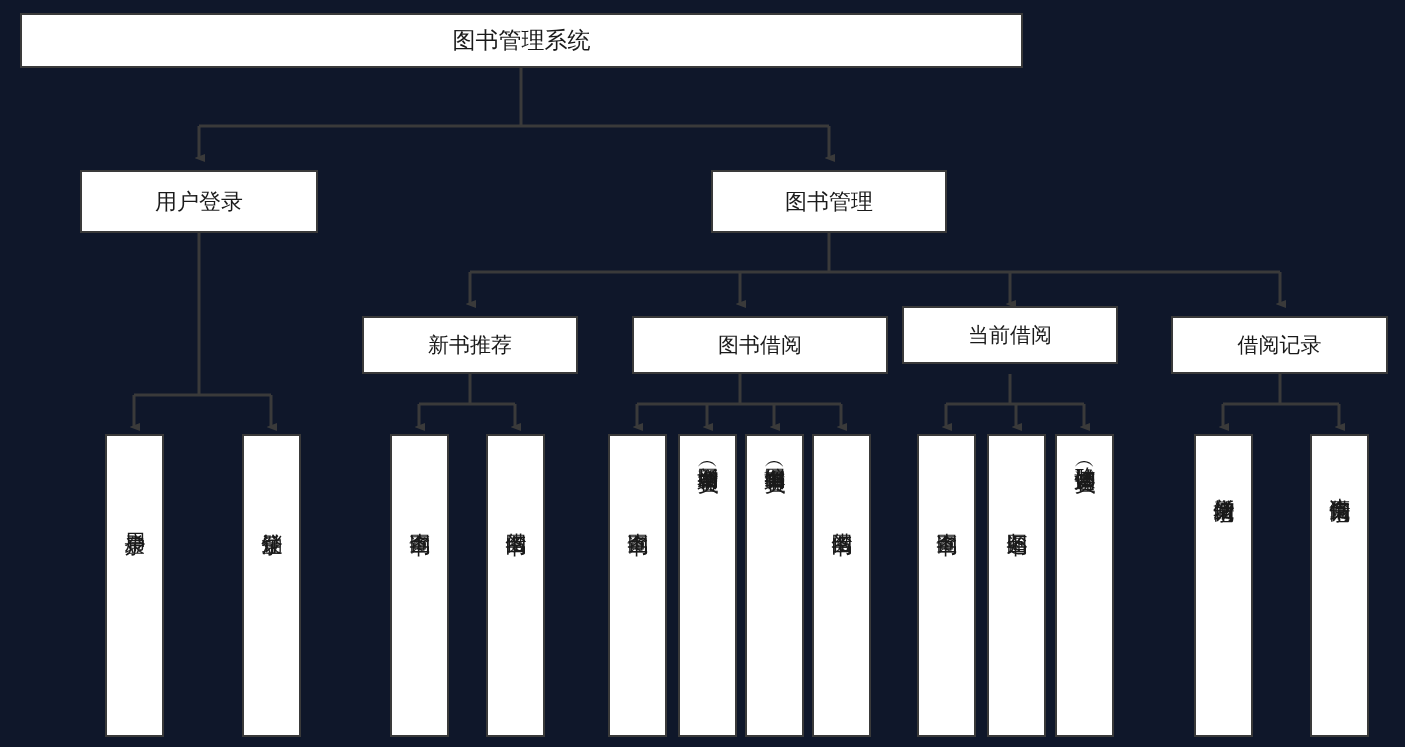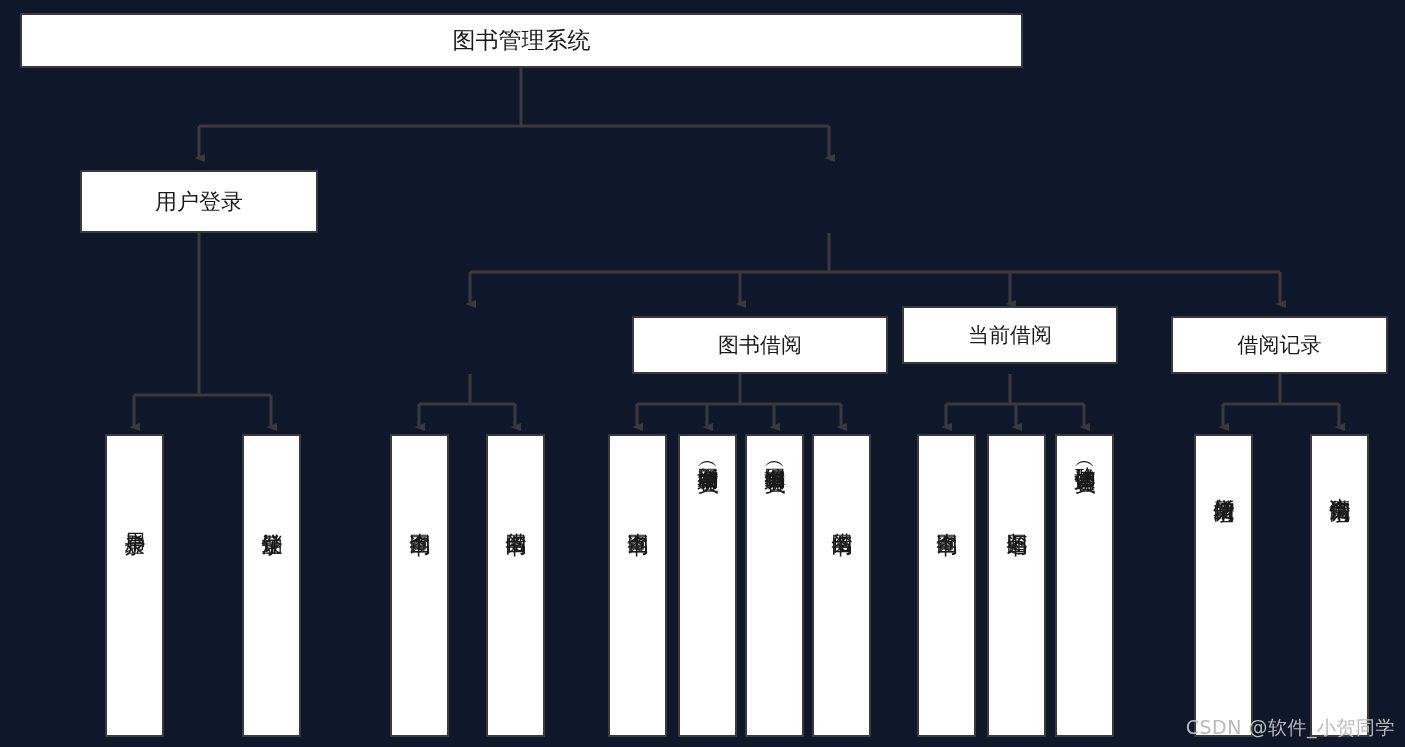"图书管理" div.node { html: none -> <div> <span>图书管理</span> </div> }
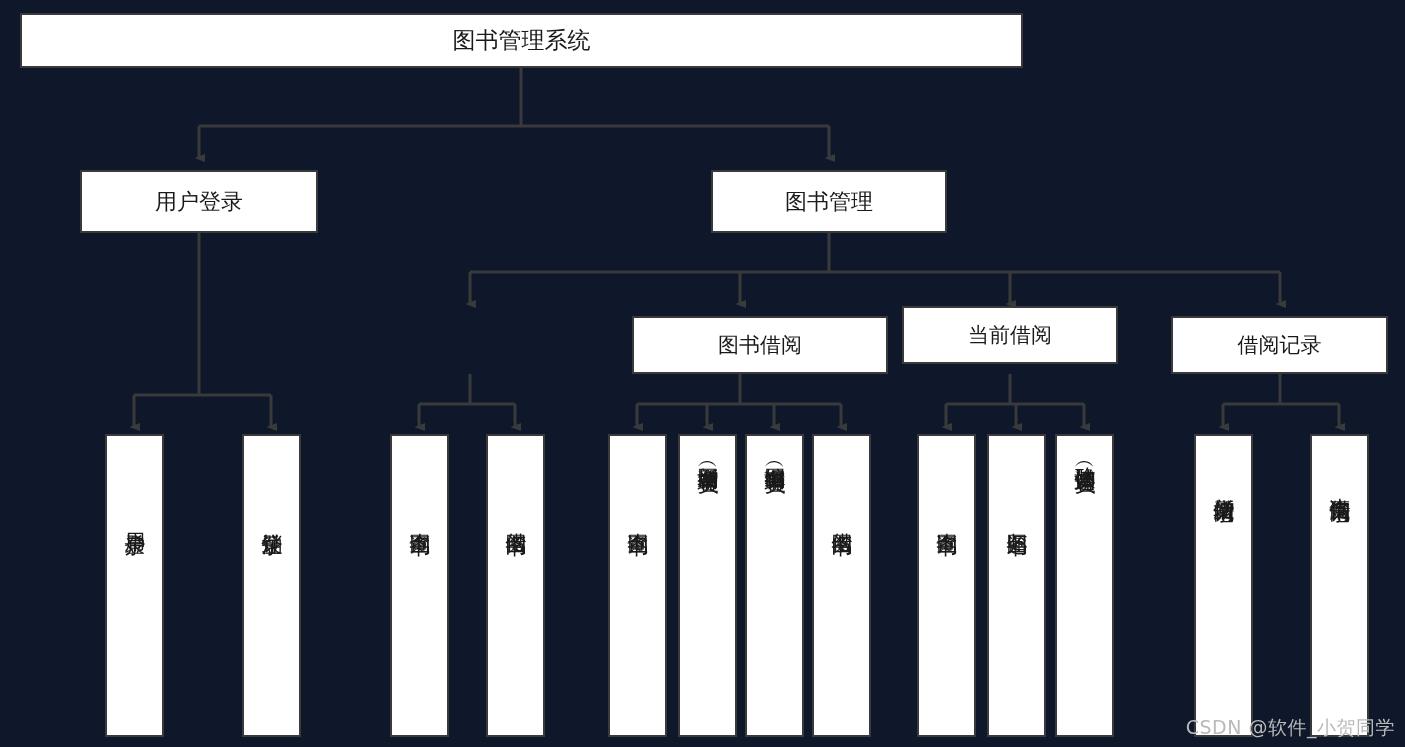"新书推荐" div.node { html: none -> <div> <span>新书推荐</span> </div> }
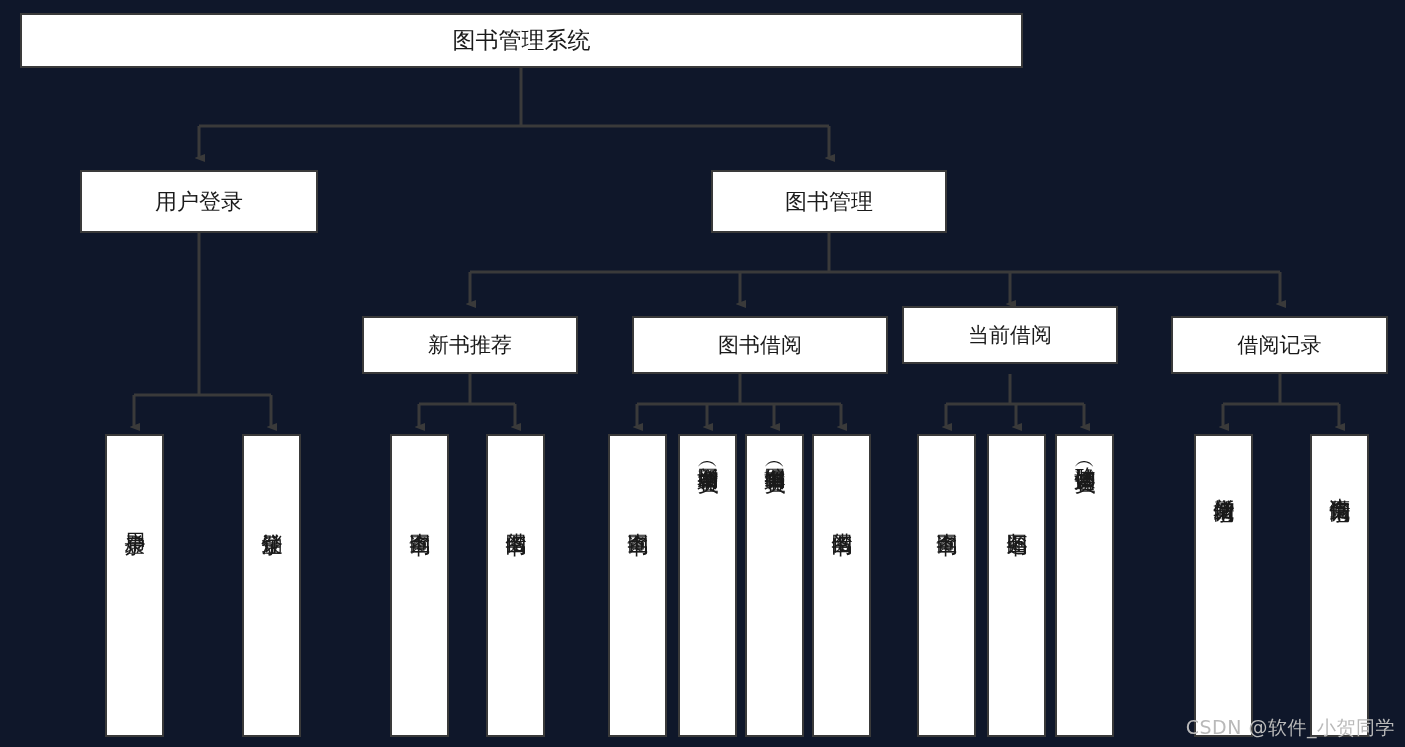"CSDN @软件_小贺同学" div { html: <div>CSDN @软件_小贺同学</div> -> none }
